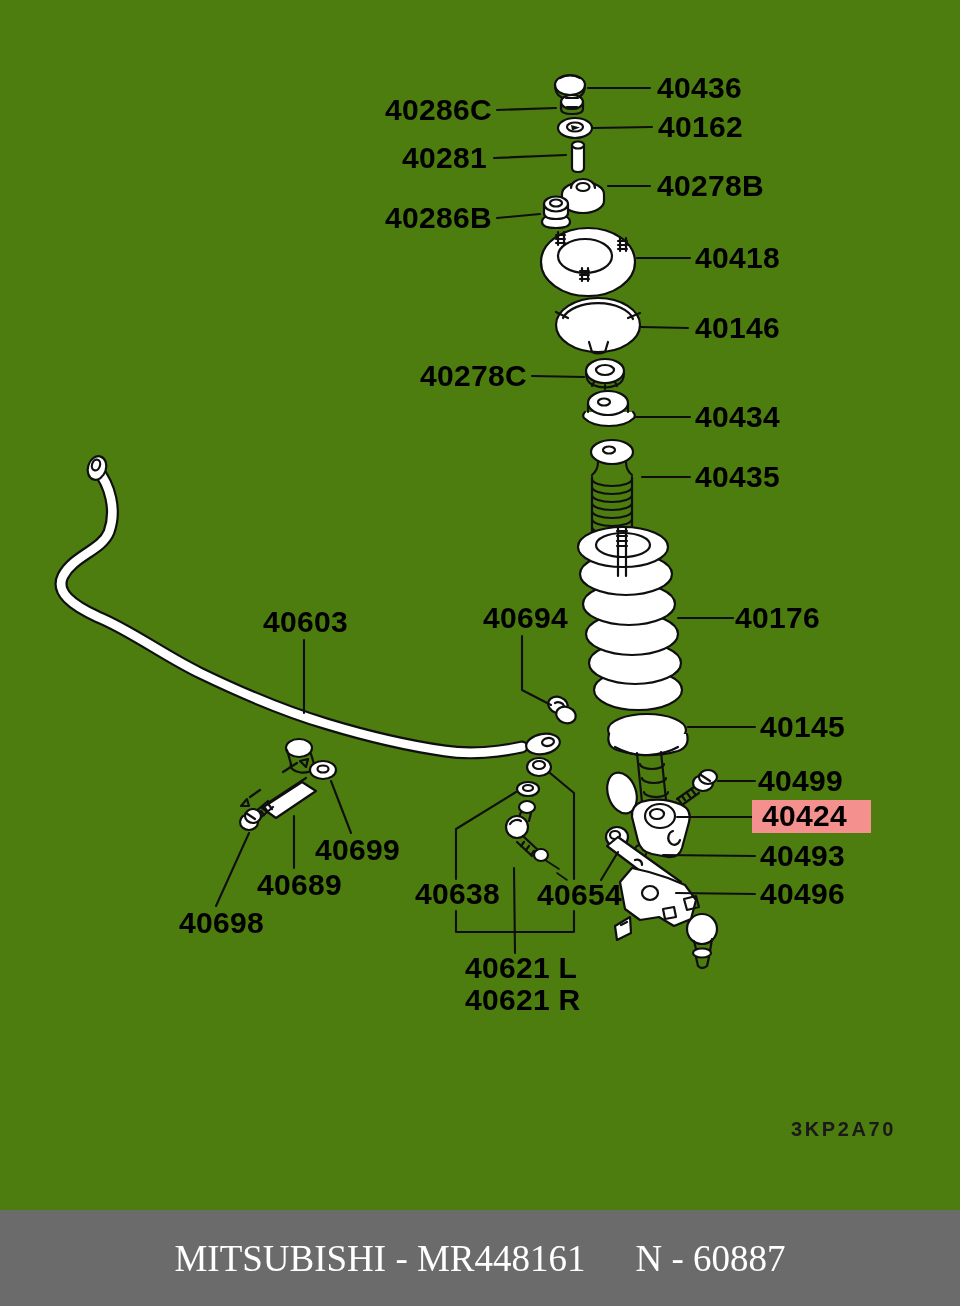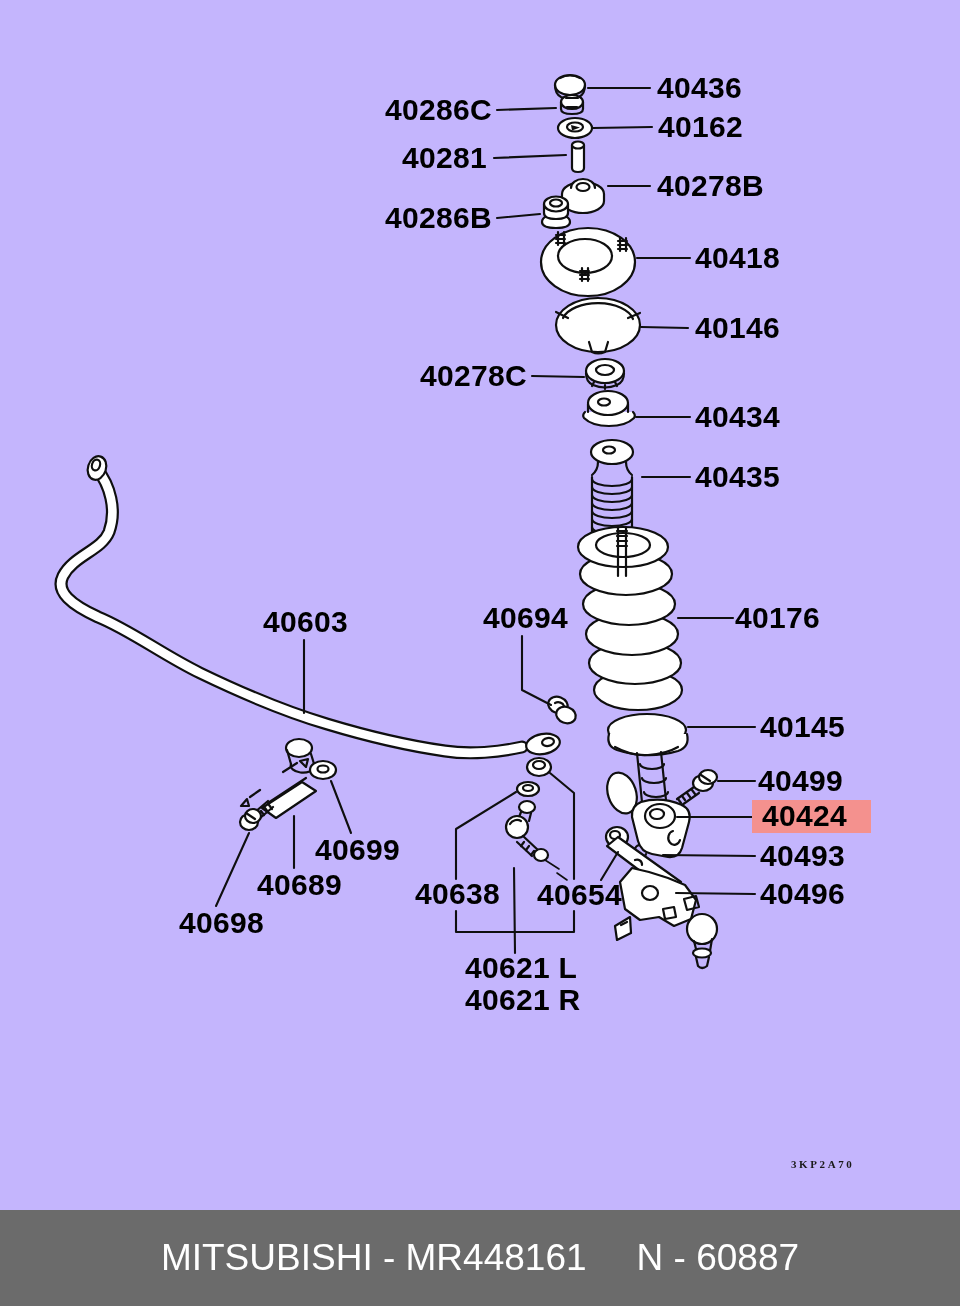"40436" .stage { background: #c4b5fd -> #4d7c0f }
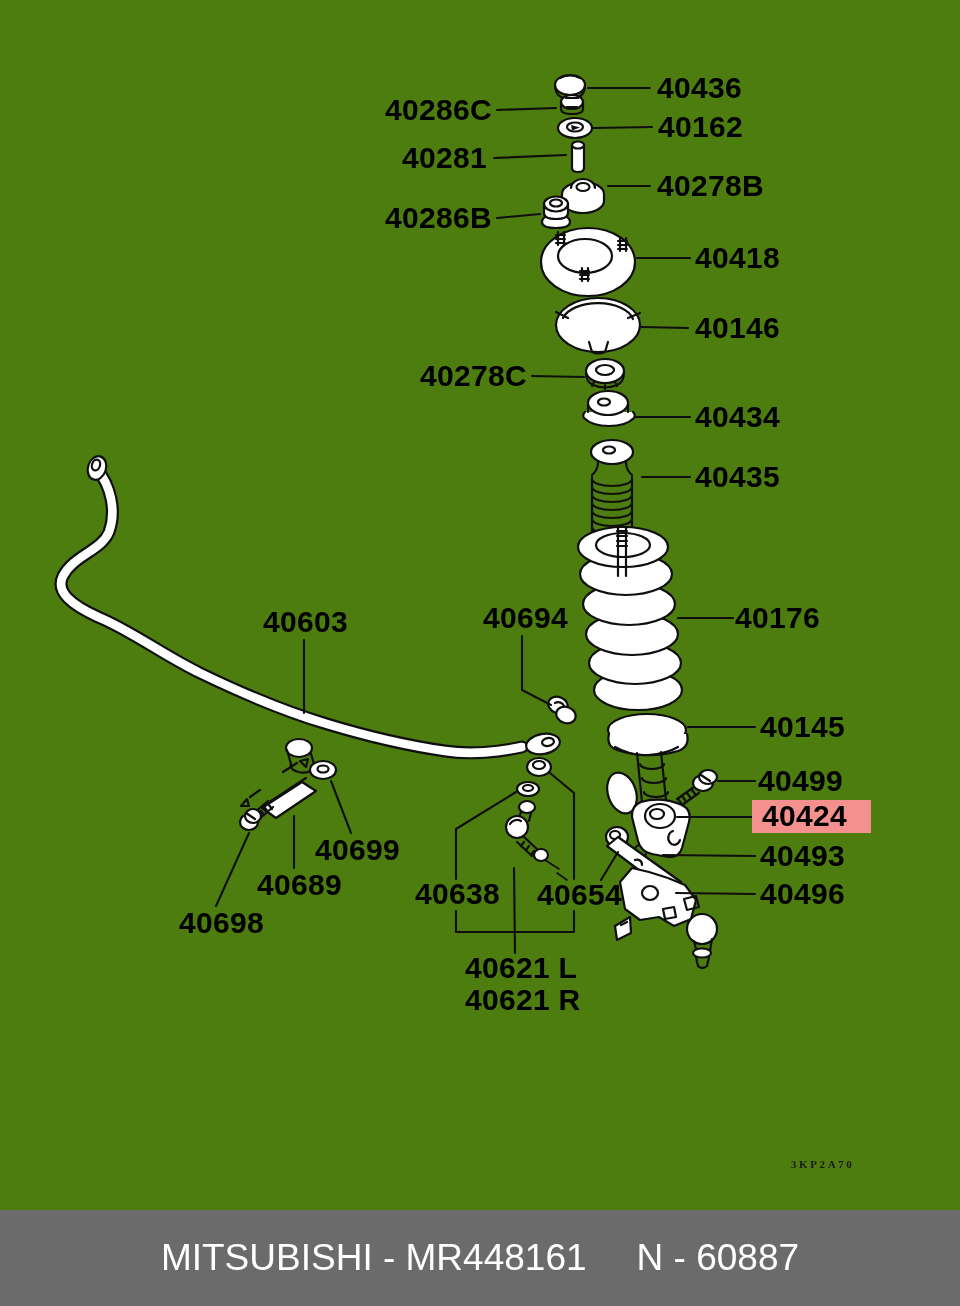"3KP2A70" .plate-code { font-family: Liberation Serif, serif -> Liberation Sans, sans-serif; font-size: 11px -> 20px; top: 1158px -> 1118px }
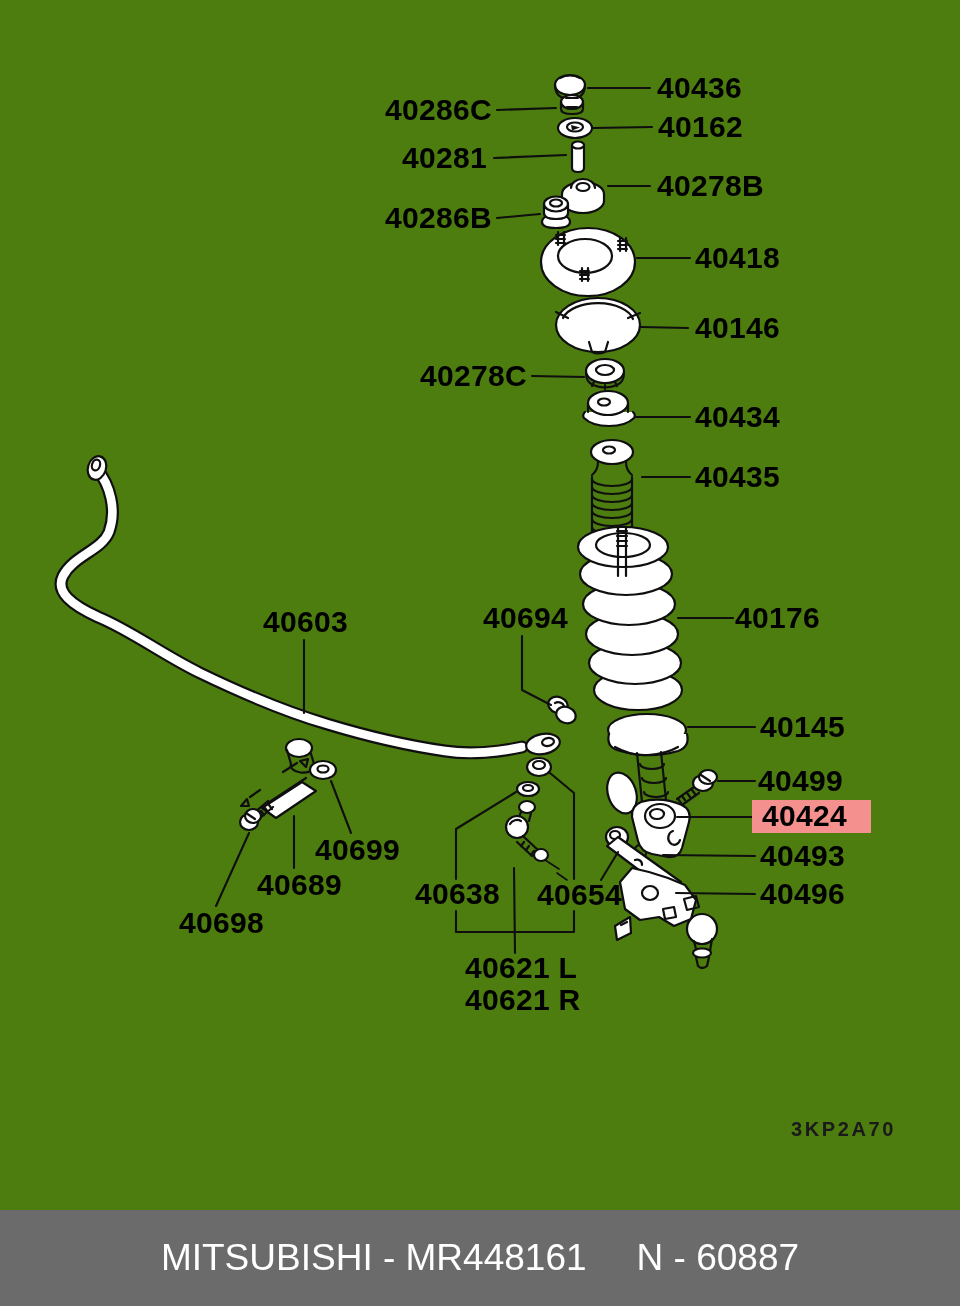"MITSUBISHI - MR448161" .footer-inner { font-family: none -> Liberation Serif, serif }
